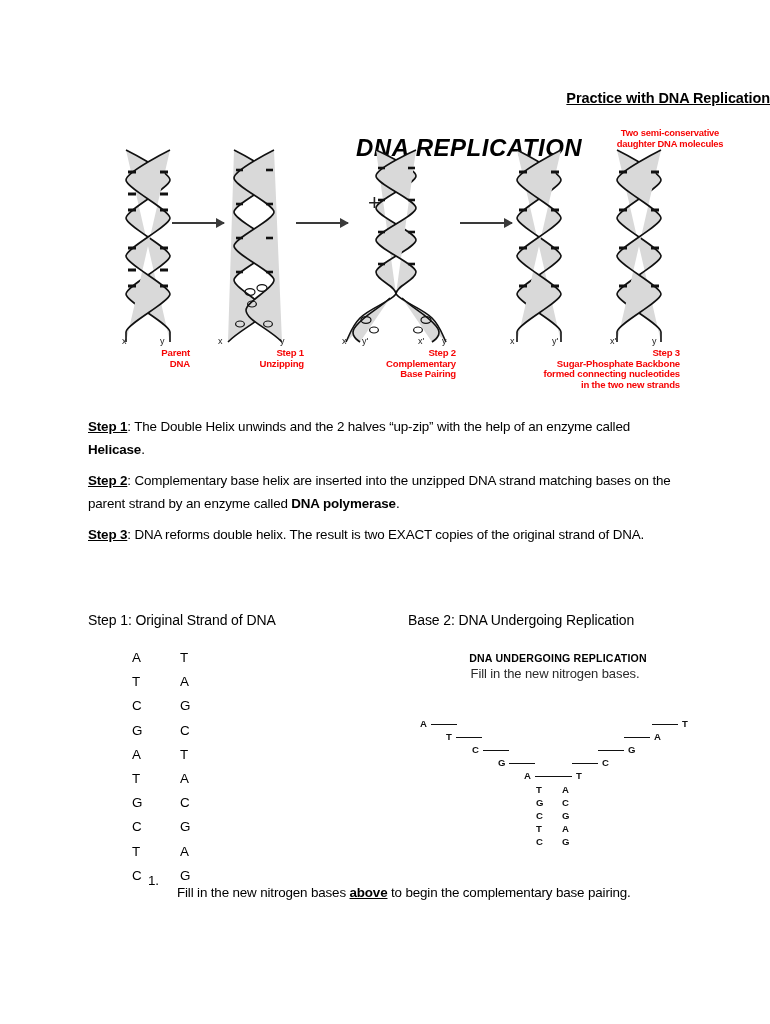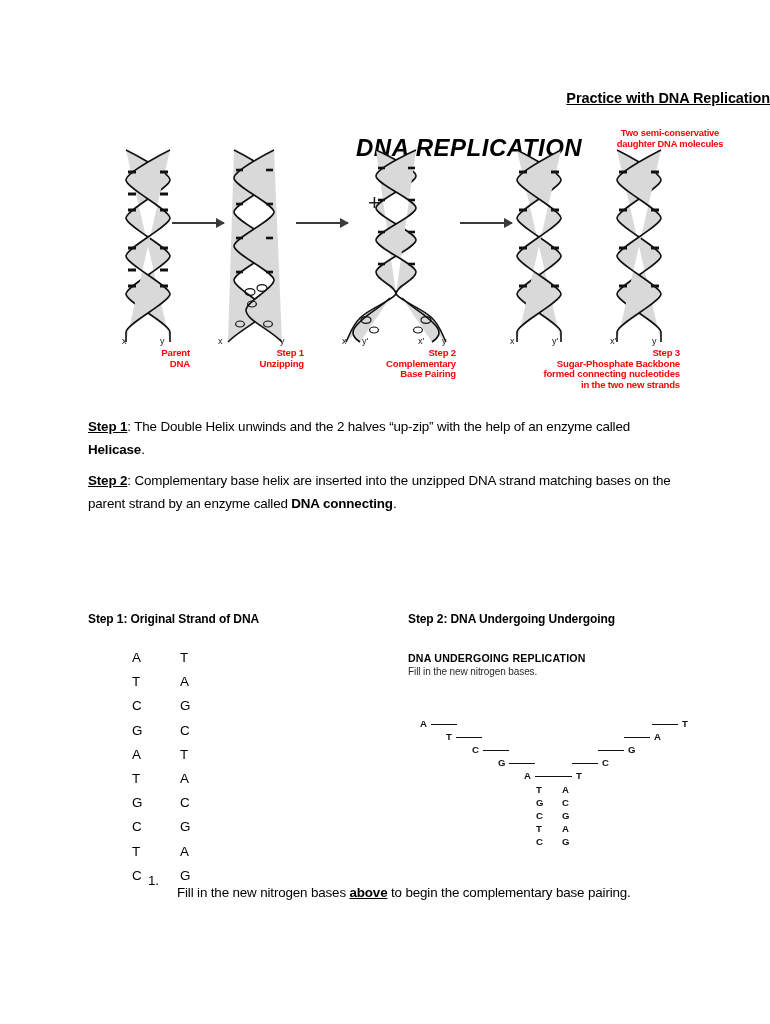"DNA connecting" b { text: connecting -> polymerase }
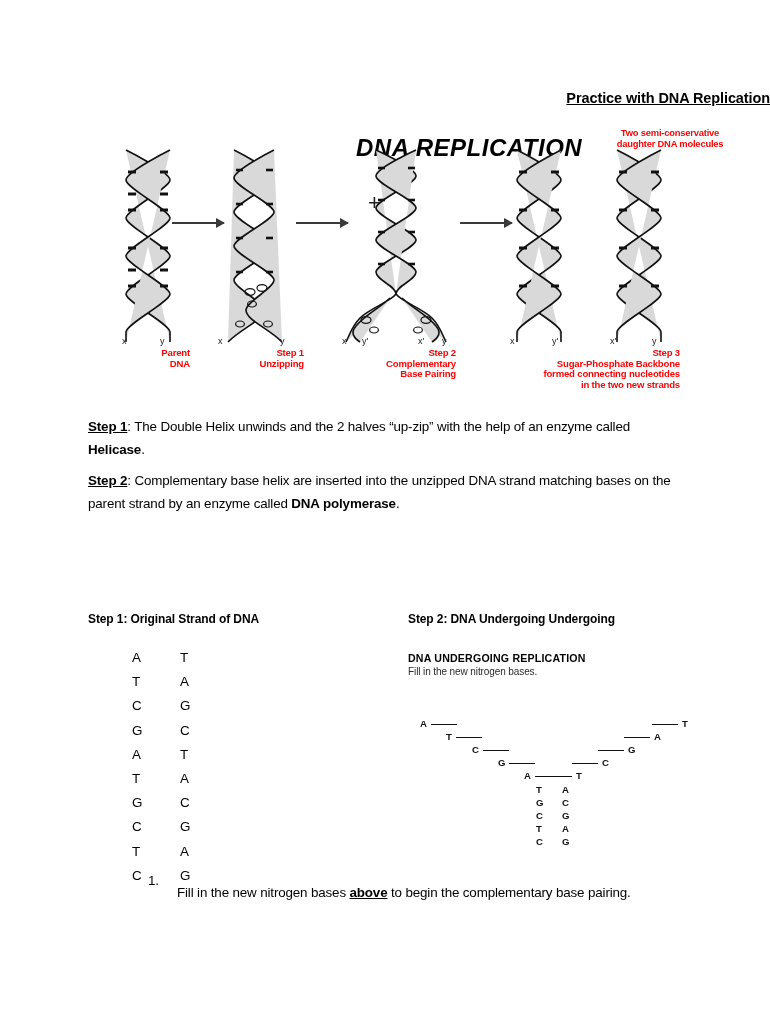"Step 3: DNA reforms double" div.para { html: none -> <div> <span>Step 3</span><span>: </span><span>DNA reforms double helix. The result is two EXACT copies of the original strand of DNA.</span> </div> }
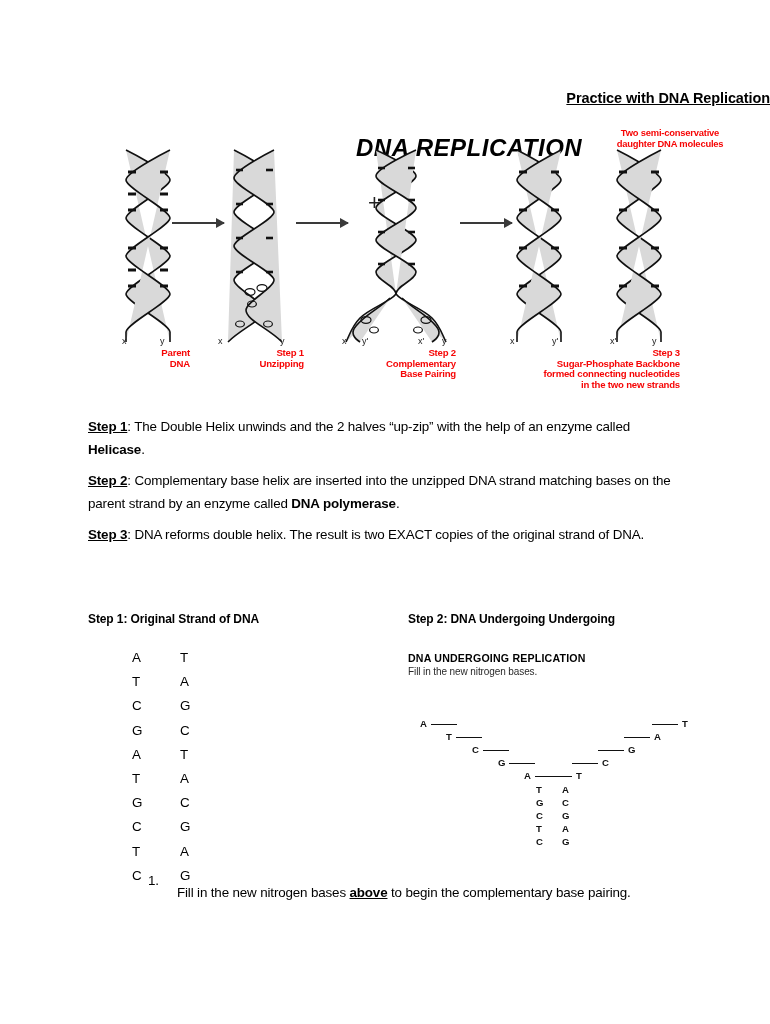"Step 1: Original Strand of" .sec-head { font-size: 12px -> 14px; font-weight: bold -> normal }
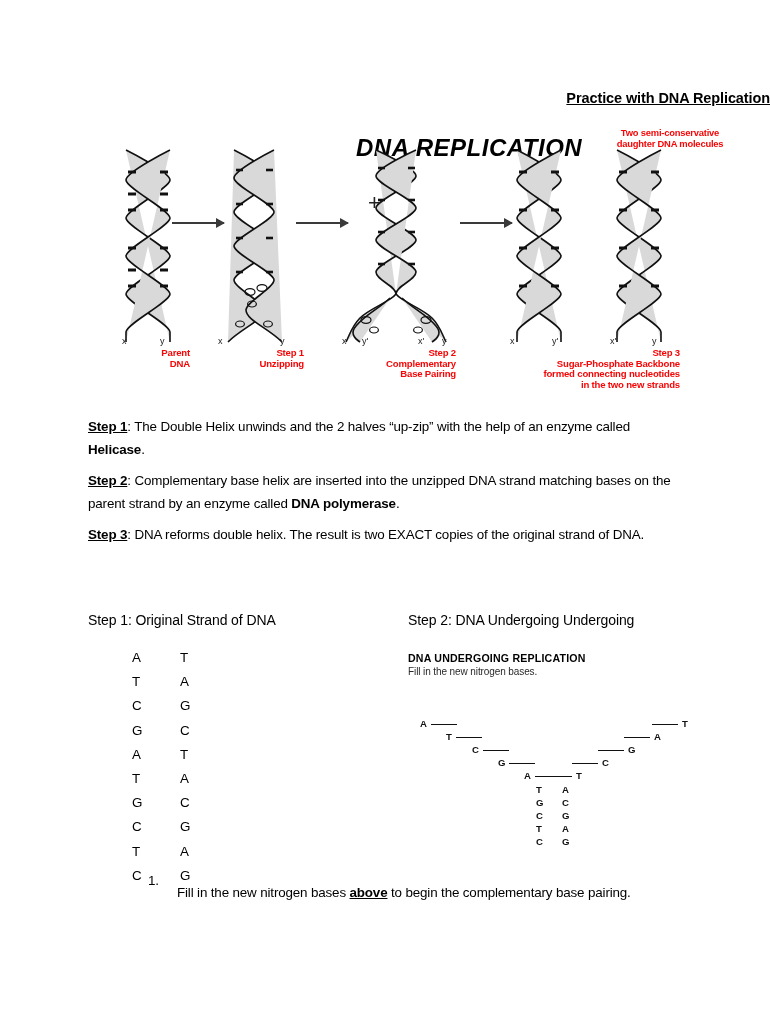"Step 2: DNA Undergoing Undergoing" div.sec-head { text: Step 2: DNA Undergoing Undergoing -> Base 2: DNA Undergoing Replication }
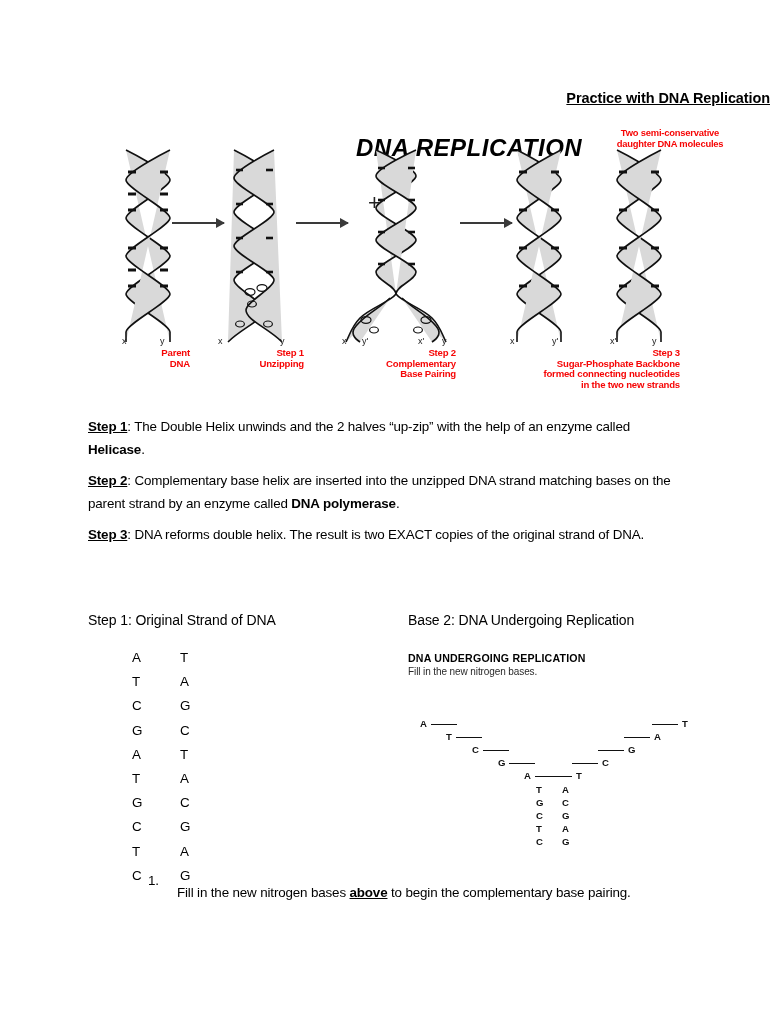"DNA UNDERGOING REPLICATION" .fork-title { text-align: none -> center }
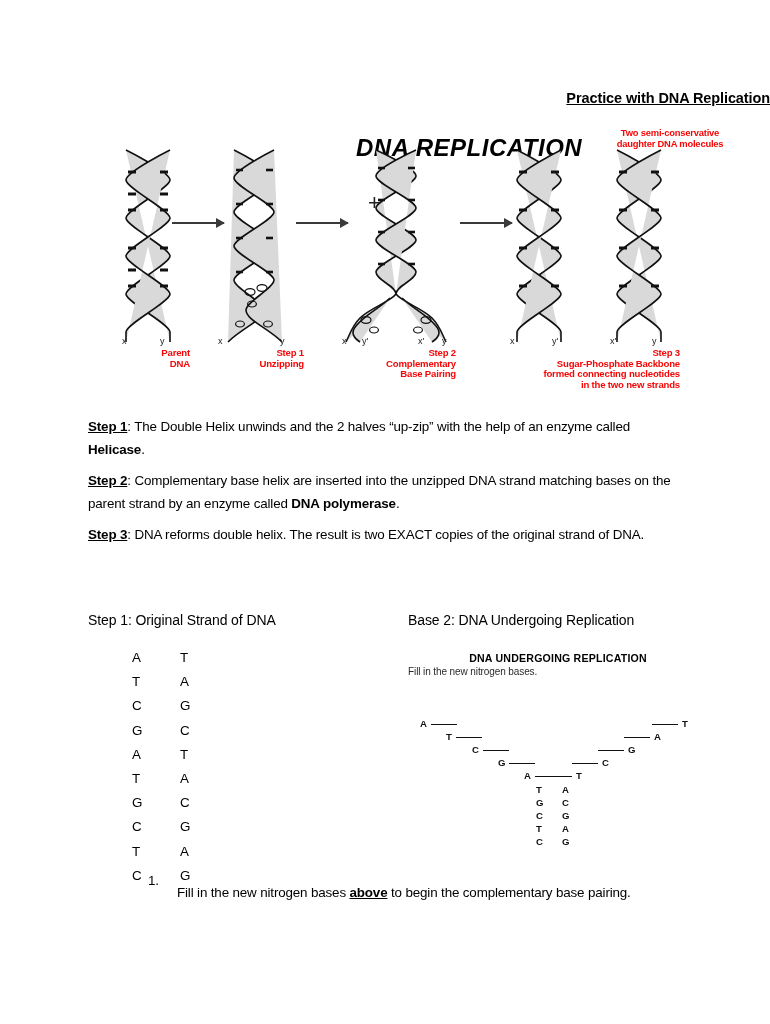"Fill in the new nitrogen bases." .fork-sub { font-size: 10px -> 13px; text-align: left -> center }
